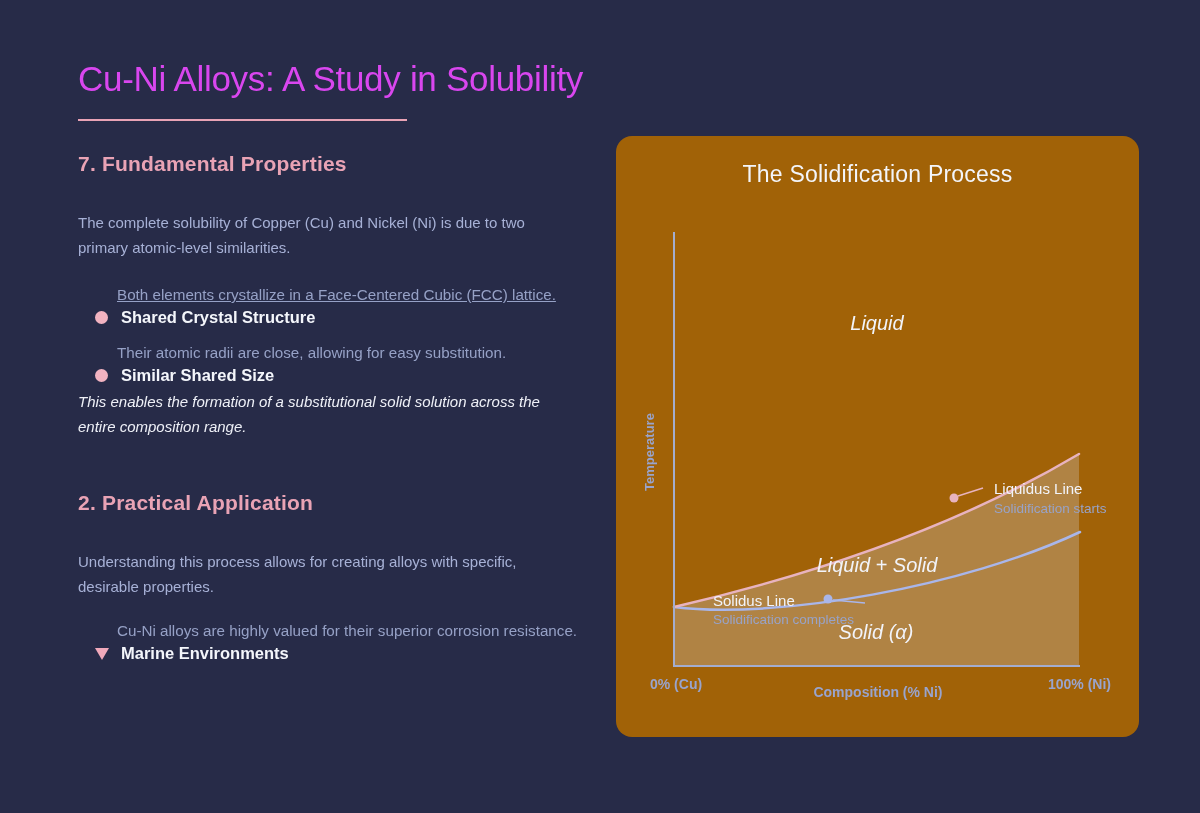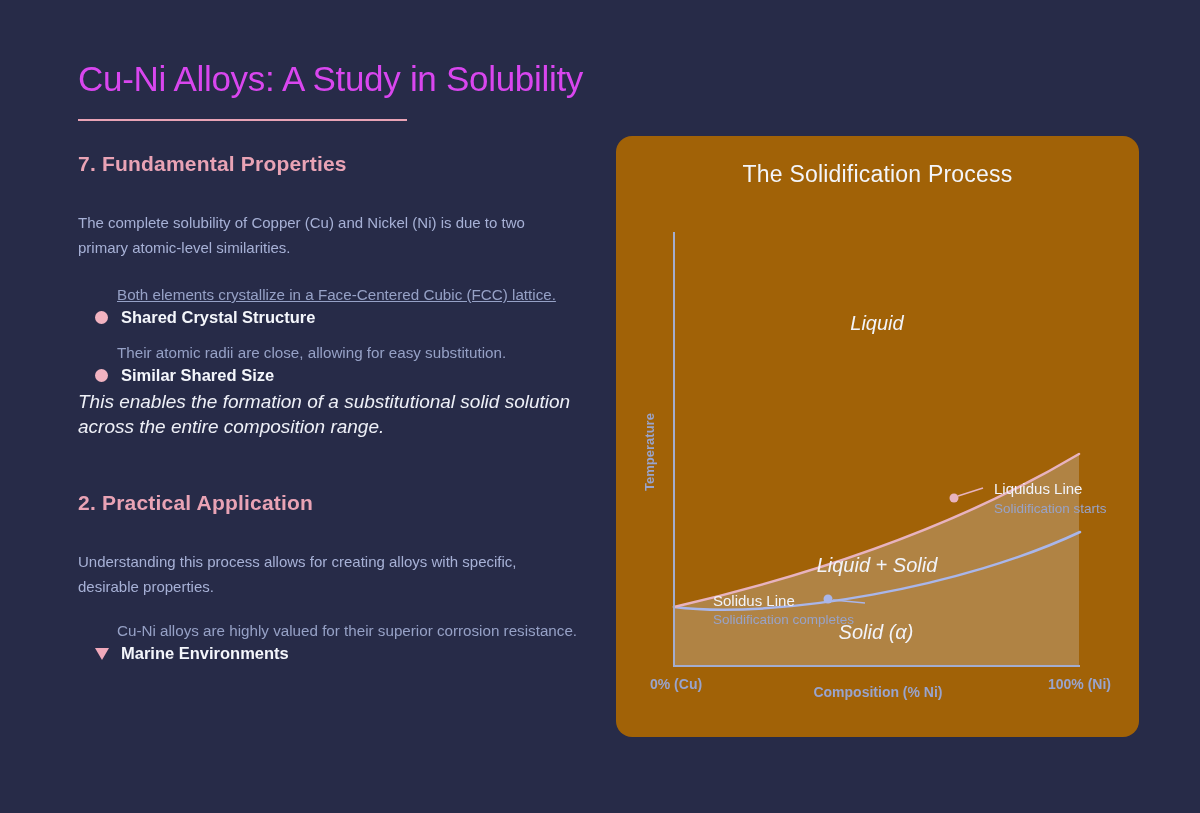"This enables the formation of" .note { font-size: 19px -> 15px }
